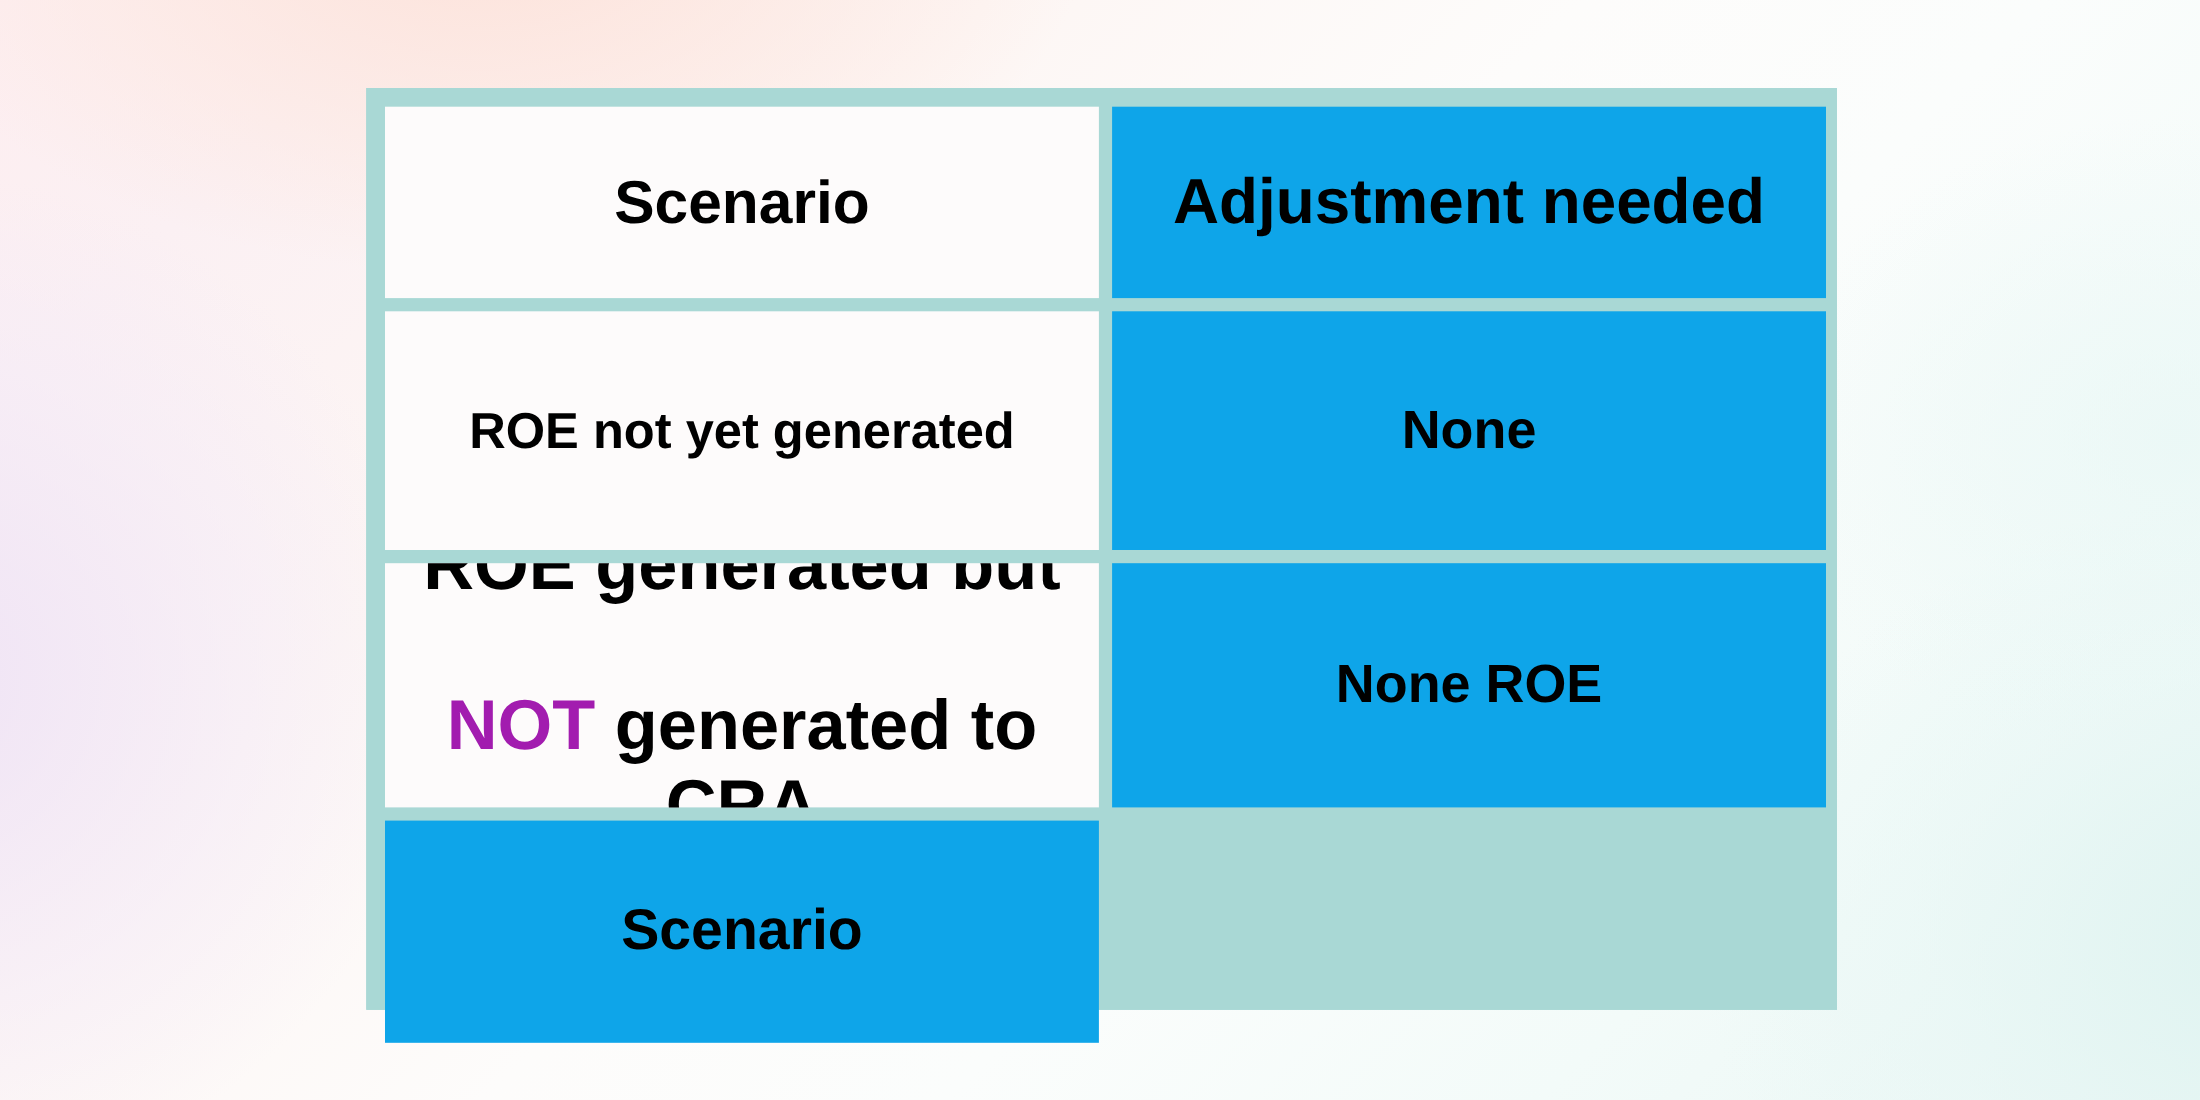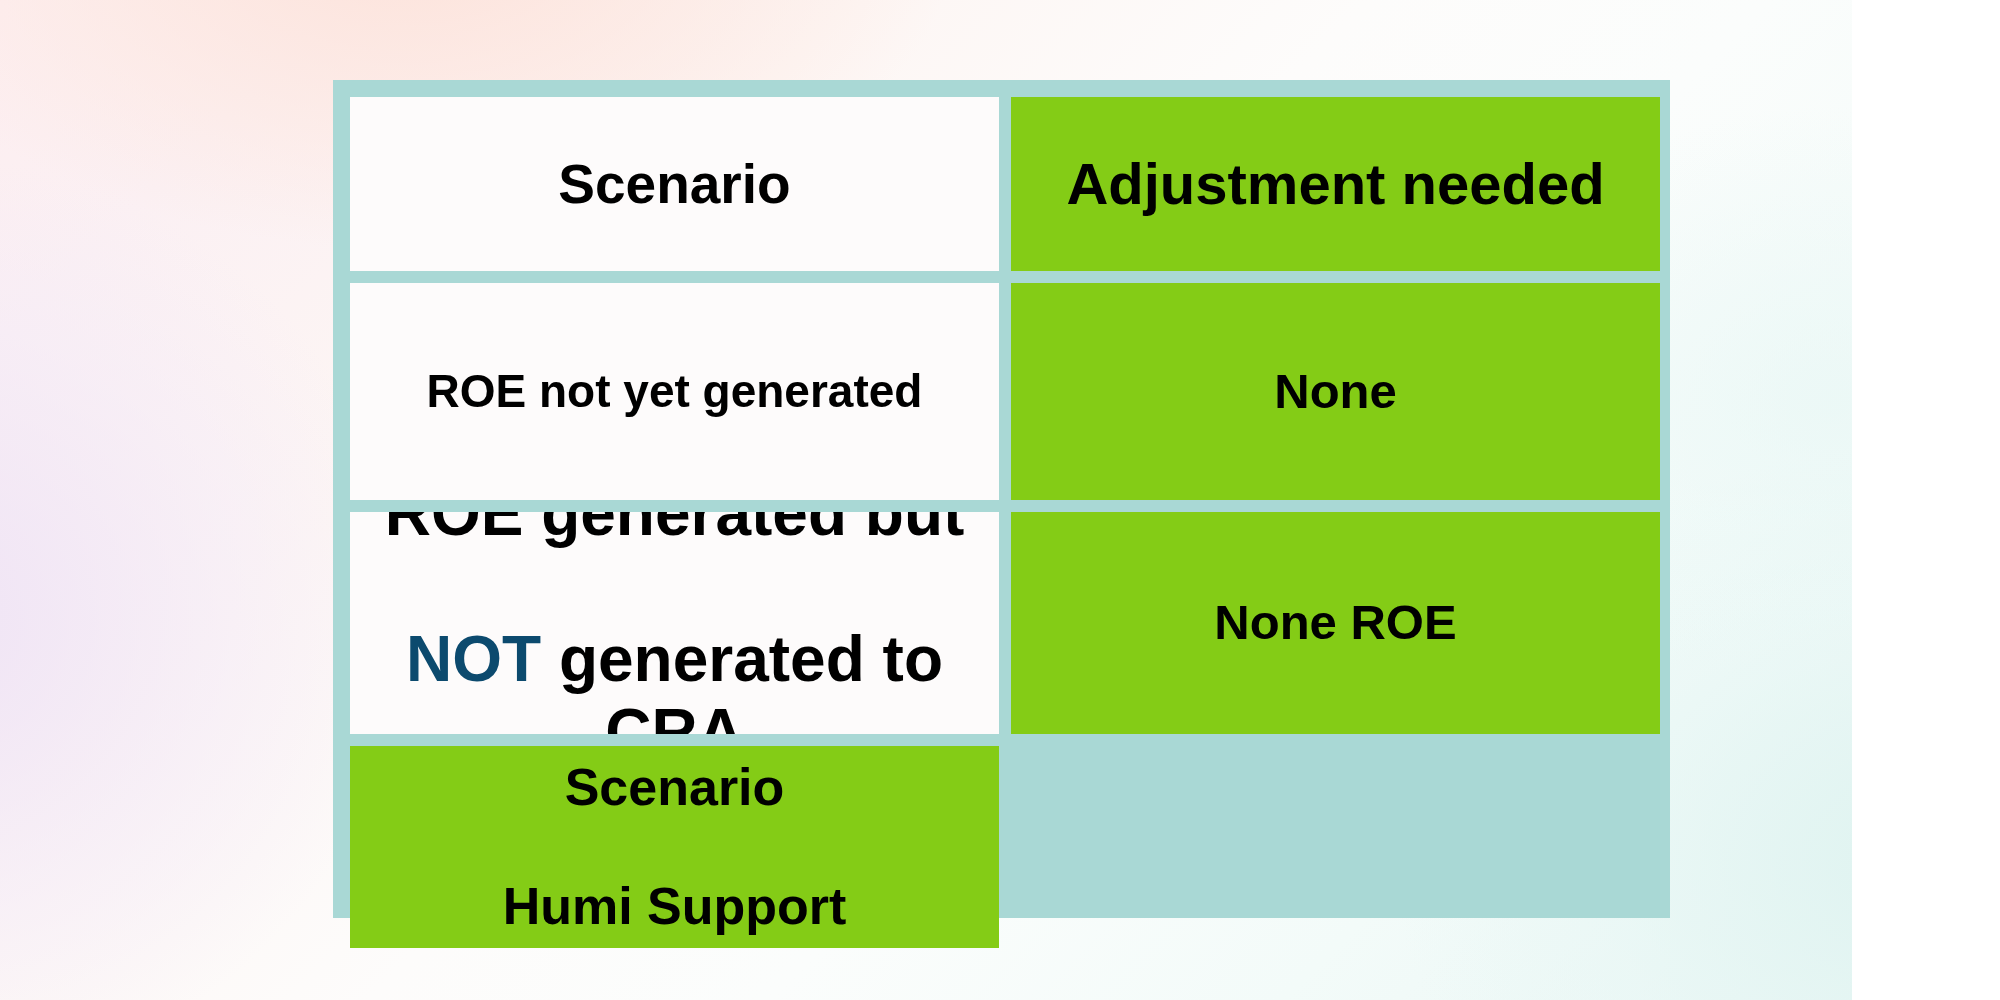"Scenario" #page { width: 1852px -> 2000px }
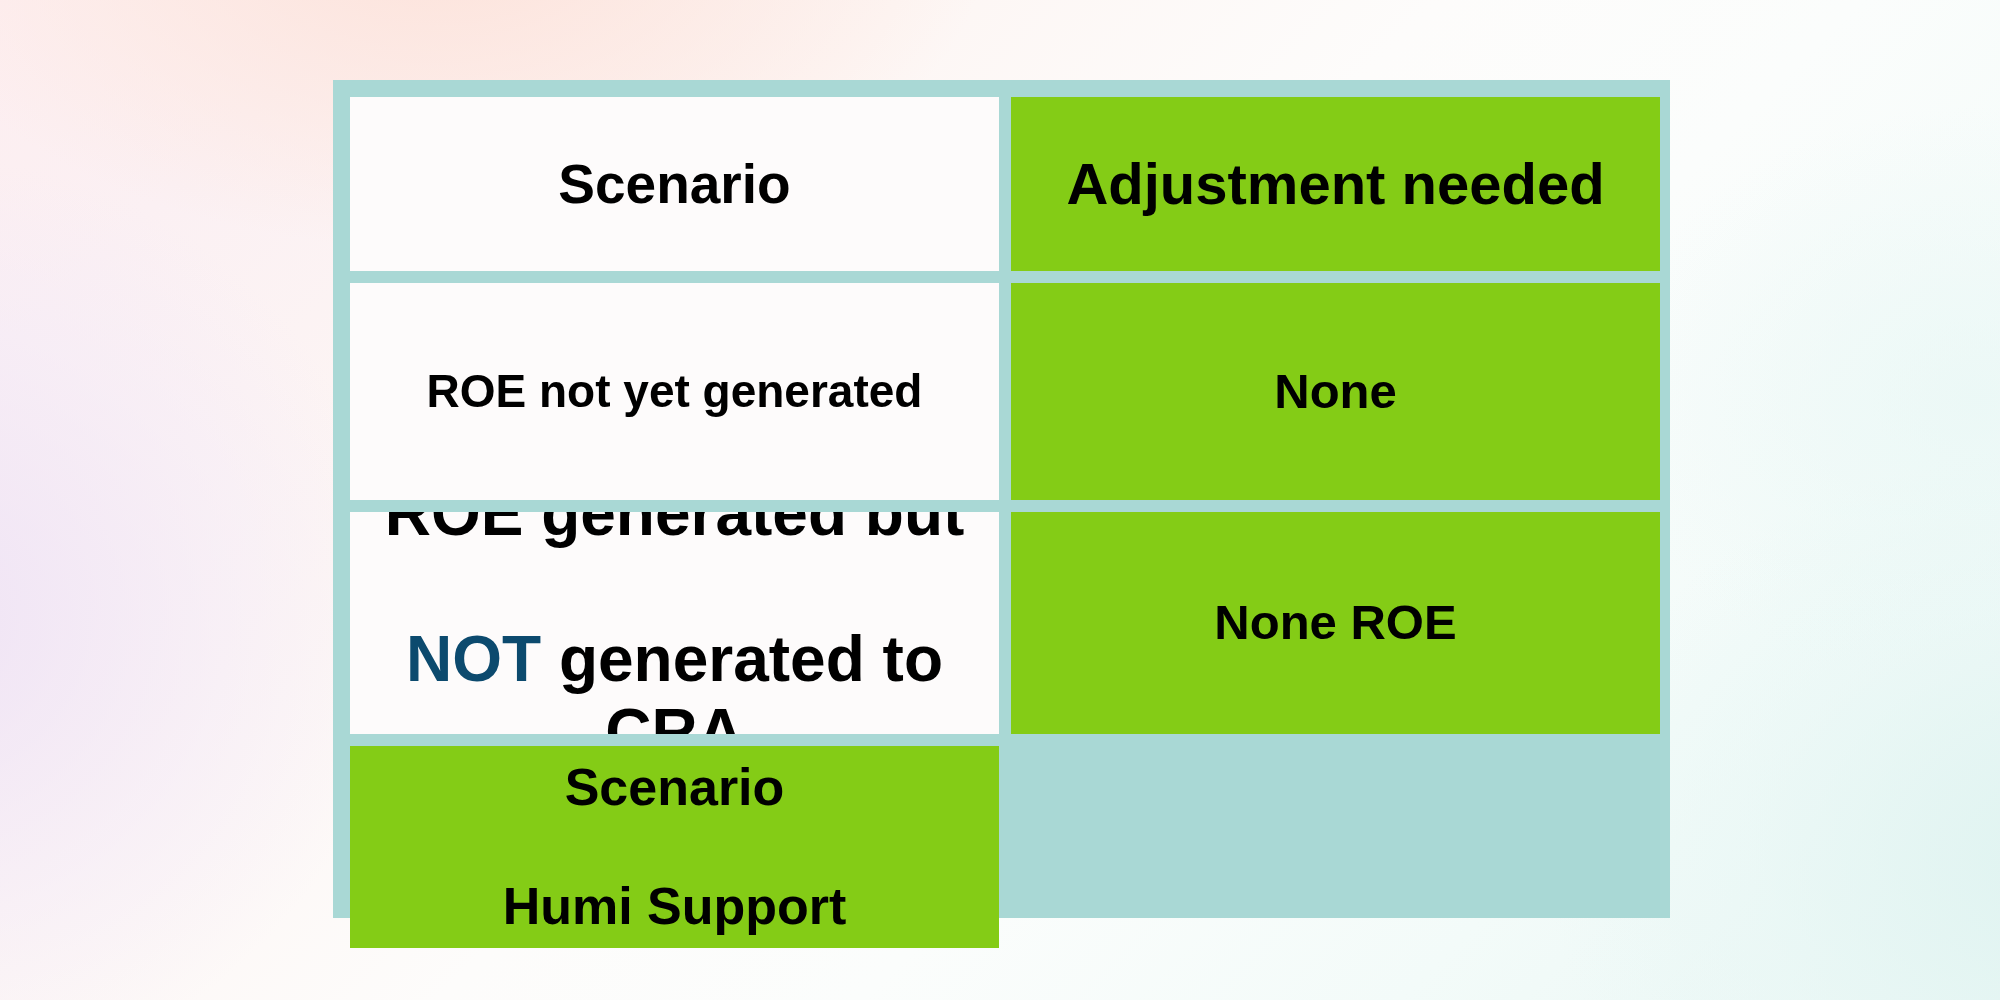"Adjustment needed" .cell-right { background: #84cc16 -> #0ea5e9 }
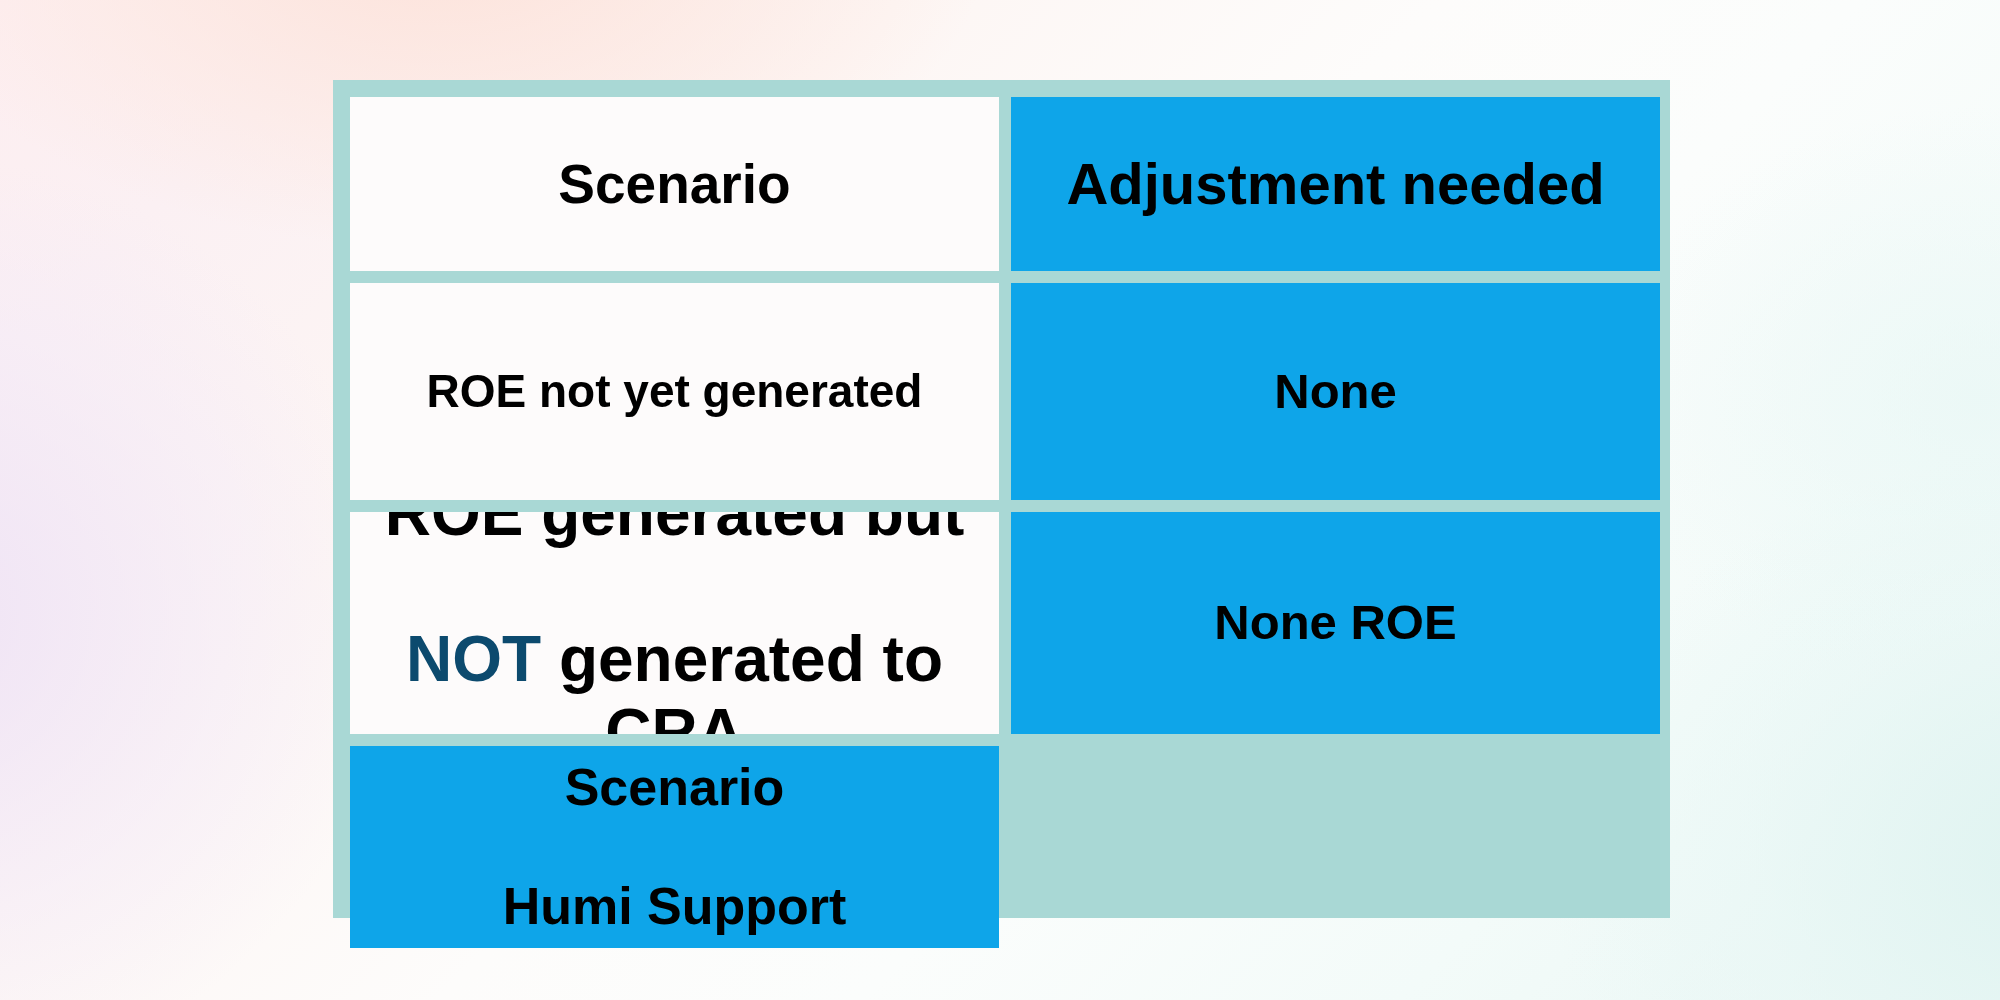"NOT" .red-emph { color: #0c4a6e -> #a21caf }
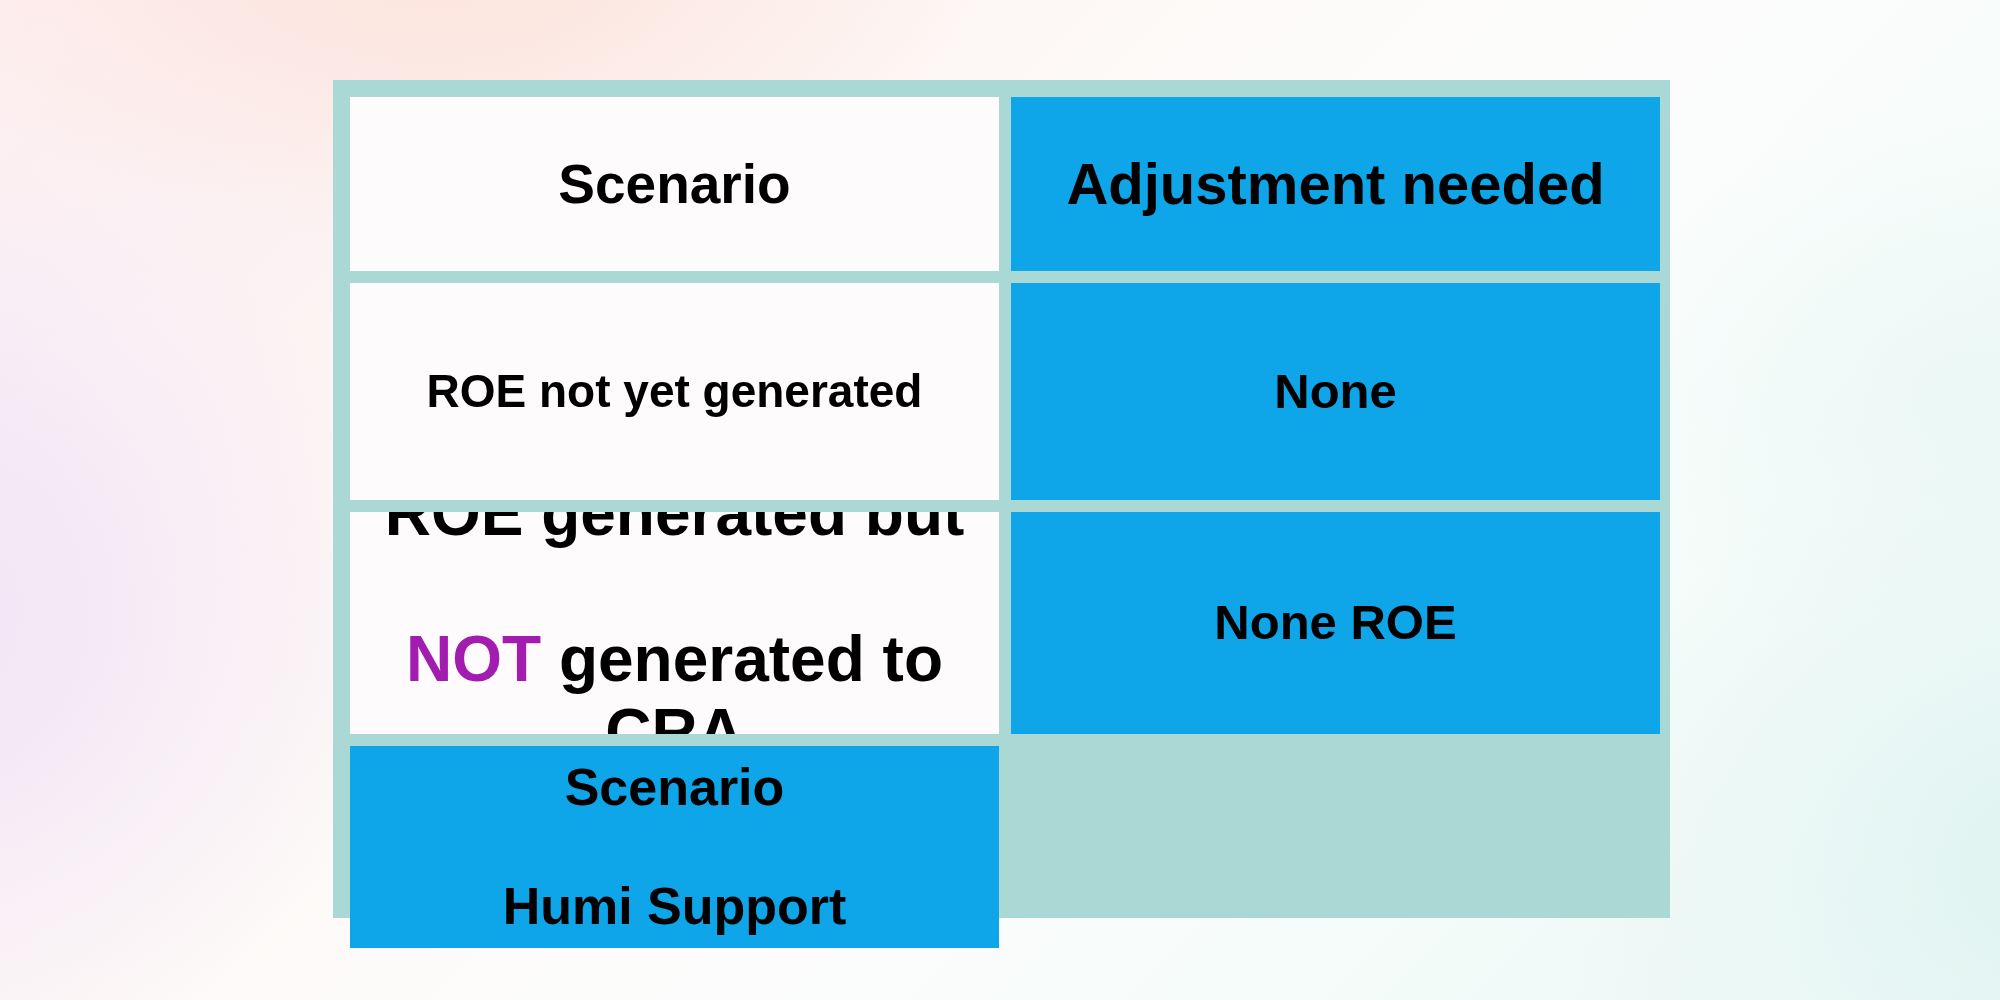"Humi Support" span.line { html: <span>Humi Support</span> -> none }
